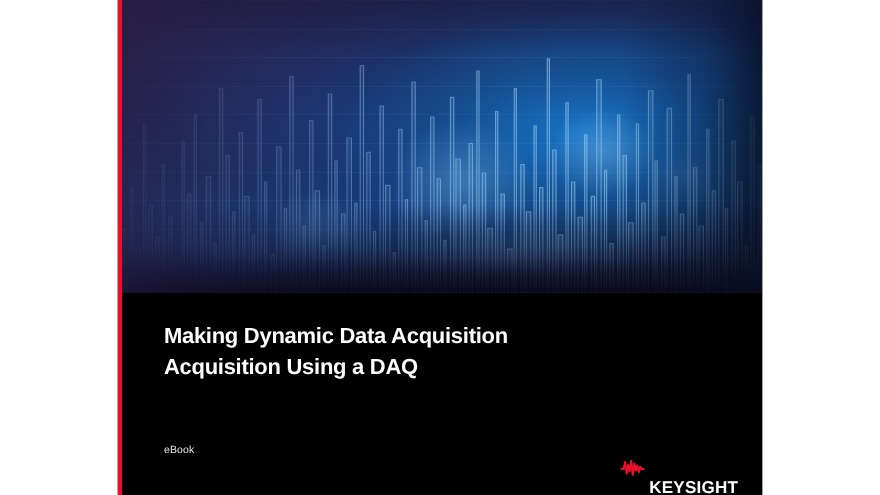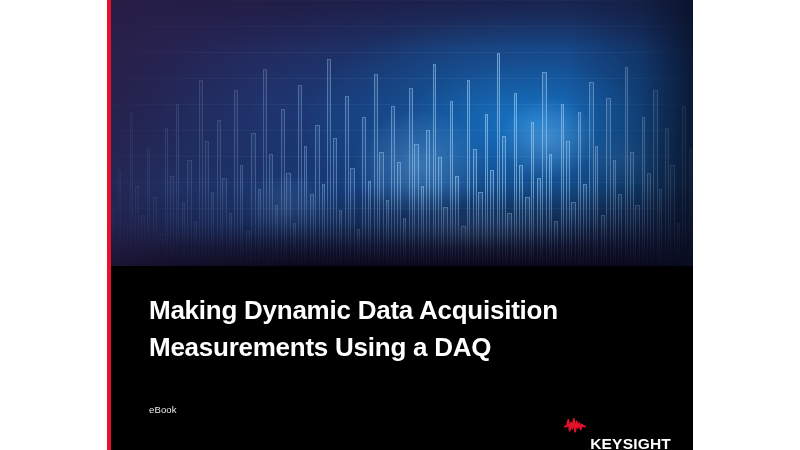"Making Dynamic Data Acquisition" #title { font-size: 26px -> 20px }
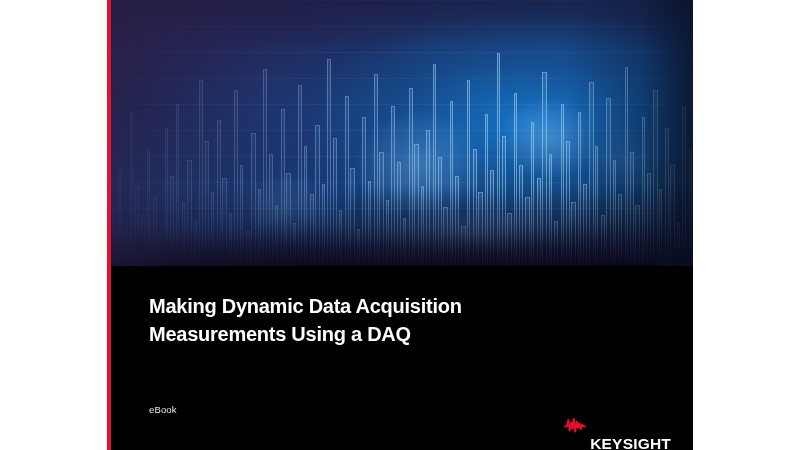"Measurements Using a DAQ" span { text: Measurements -> Acquisition }
